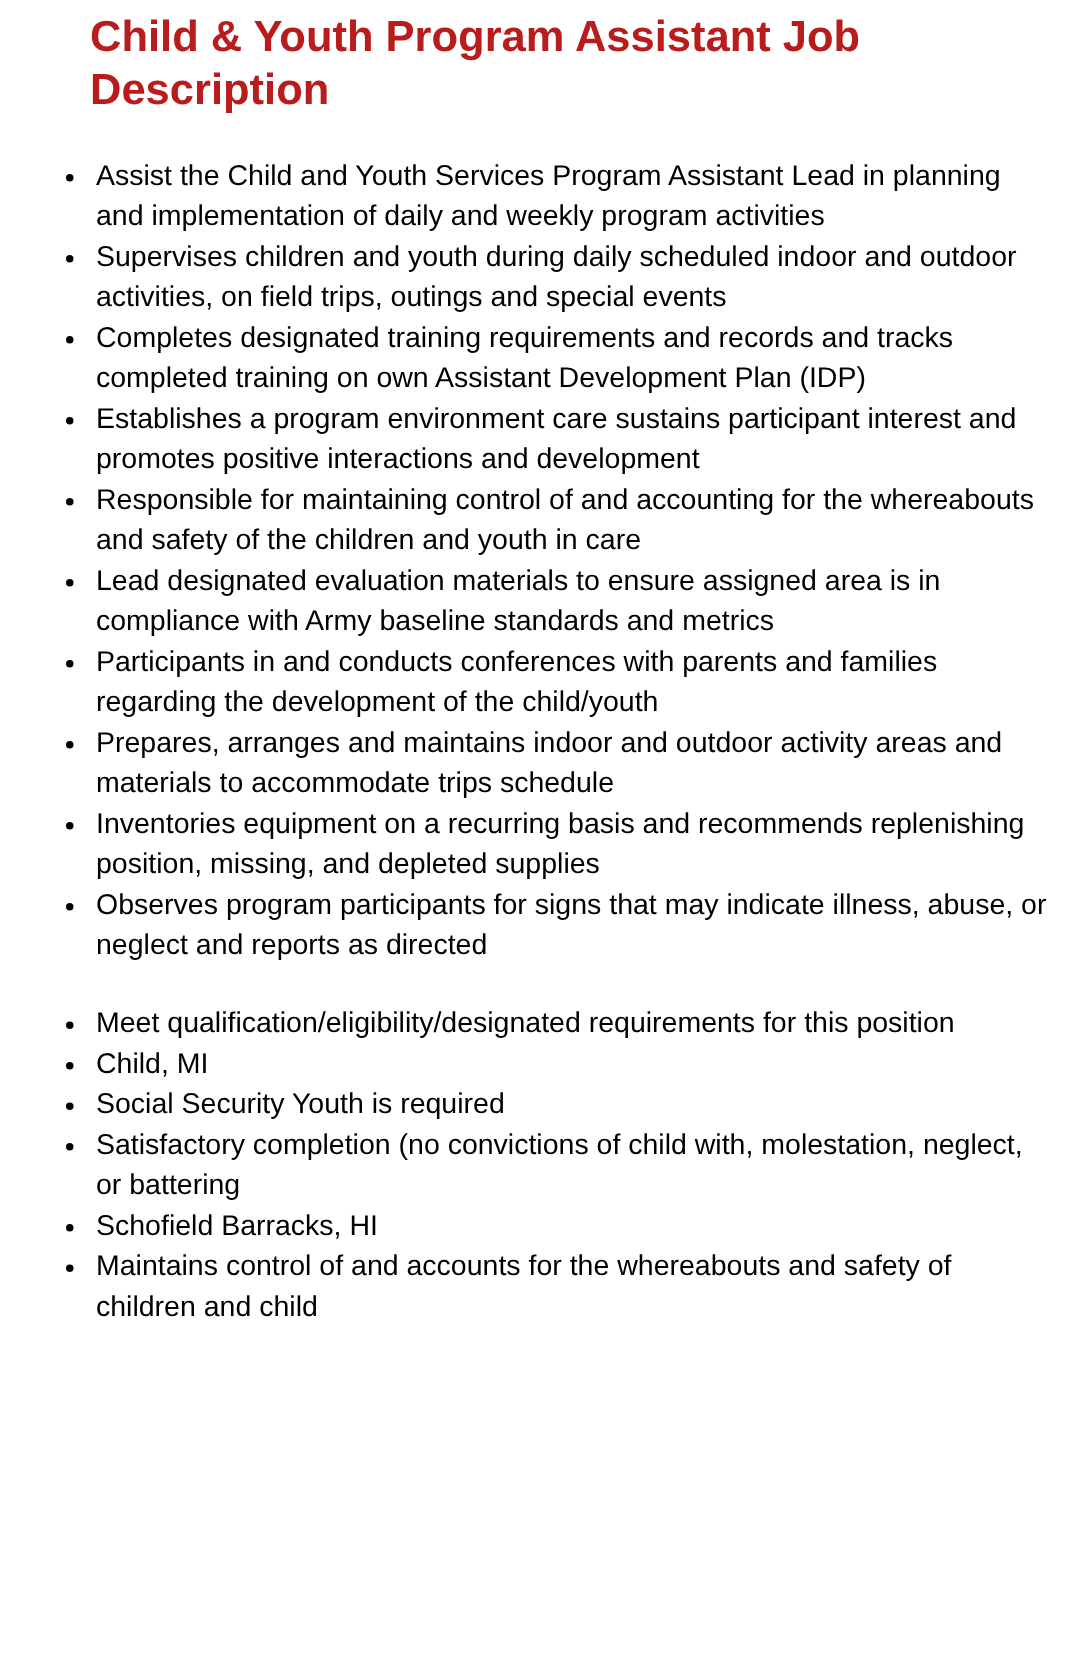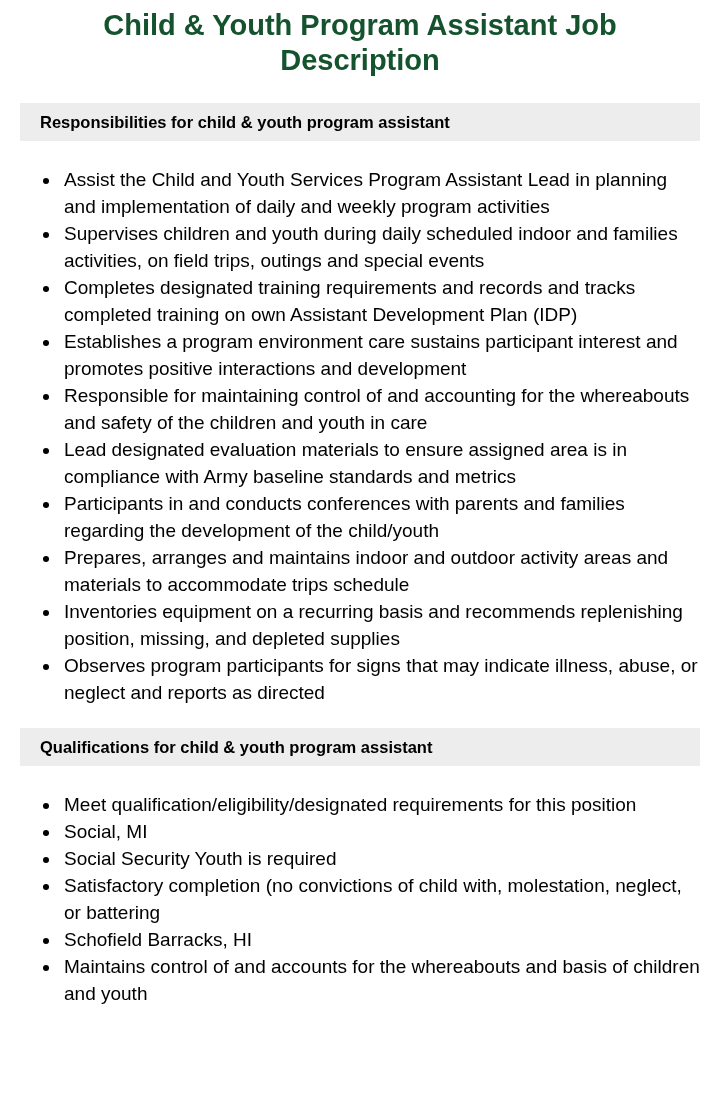"Child & Youth Program Assistant" .doc-title { color: #14532d -> #b91c1c; text-align: center -> none }
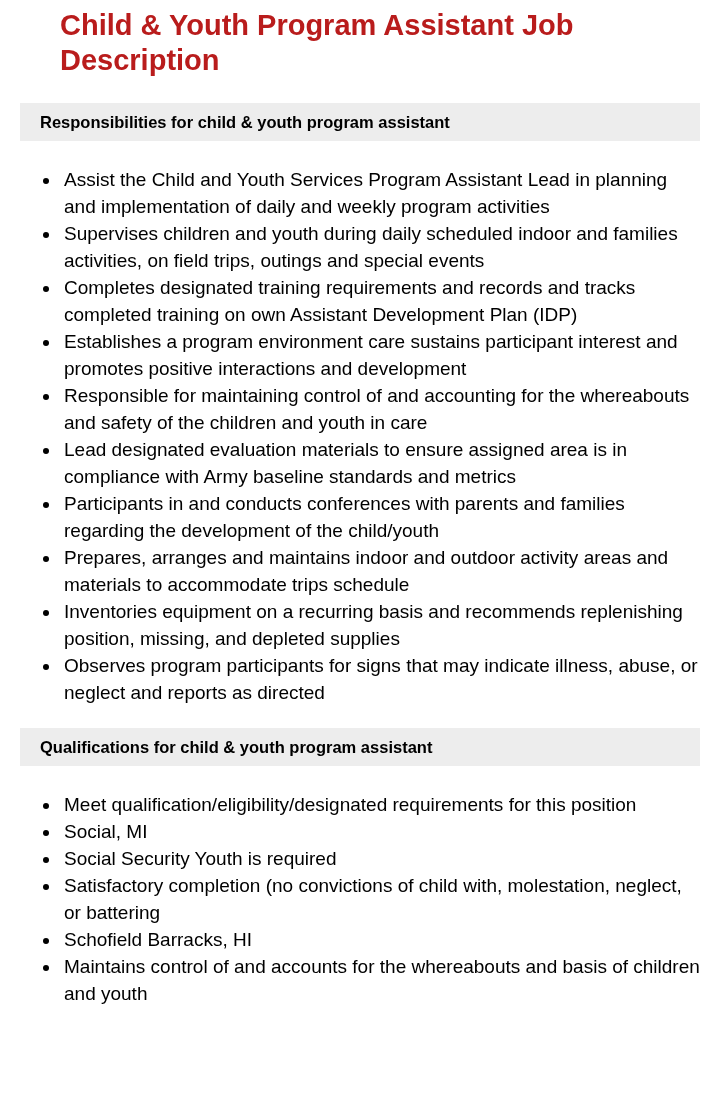"Responsibilities for child & youth" div.section-header { html: <div>Responsibilities for child &amp; youth program assistant</div> -> none }
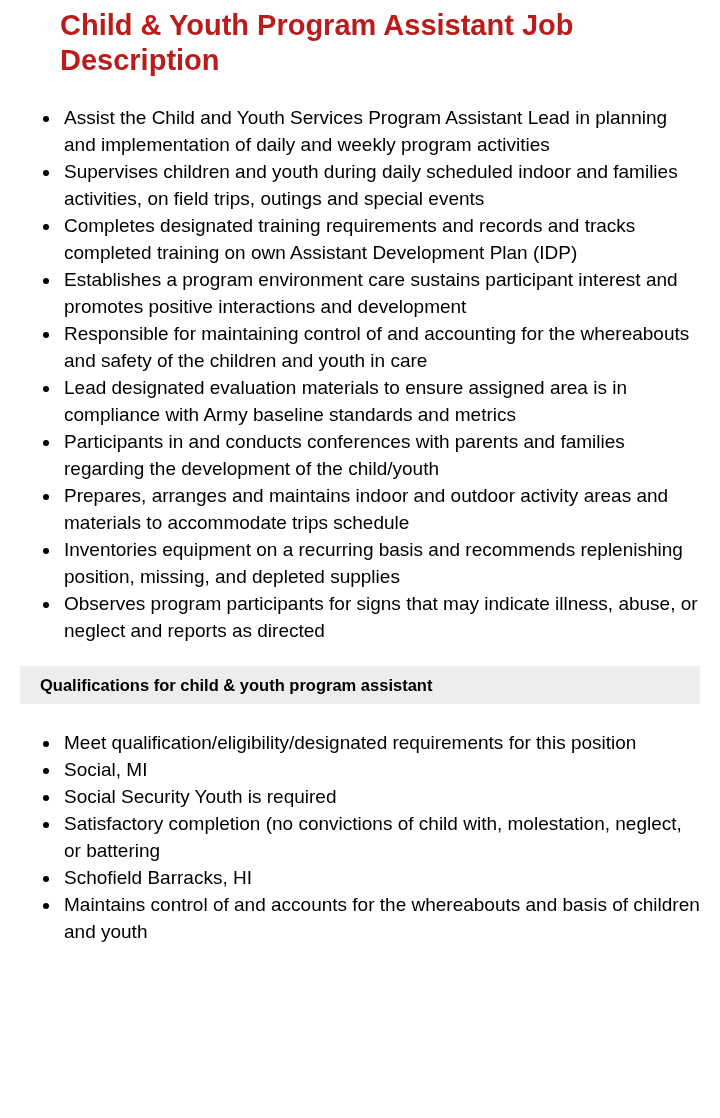"Supervises children and youth during" li { text: families -> outdoor }
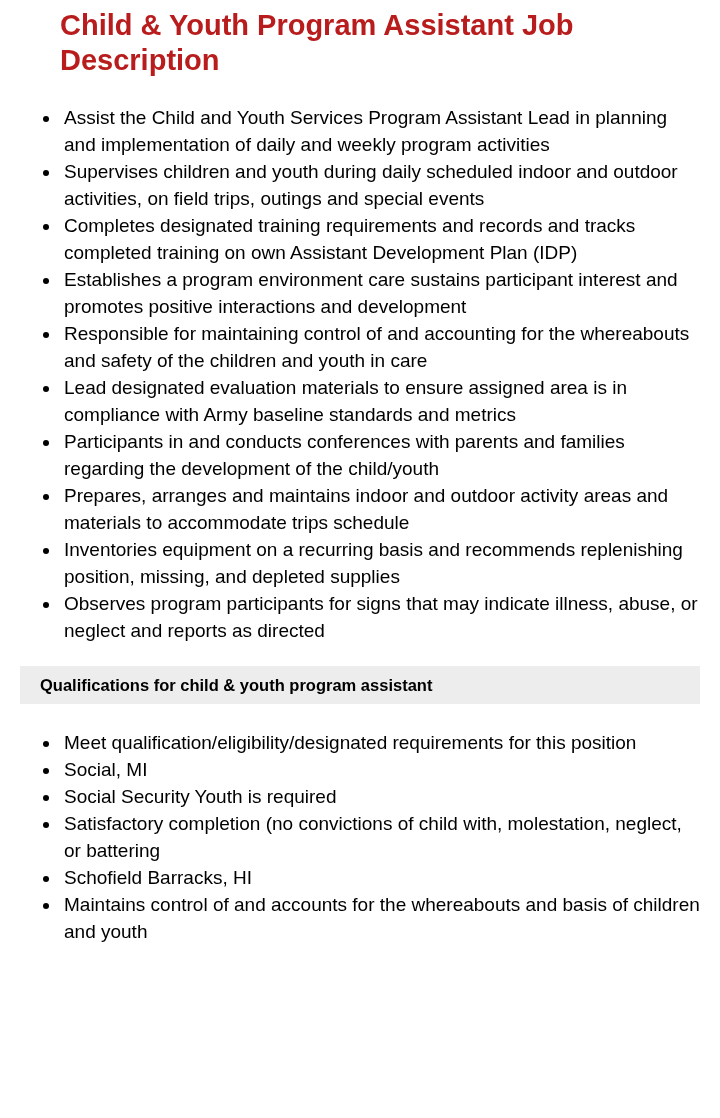"Qualifications for child & youth" div.section-header { html: <div>Qualifications for child &amp; youth program assistant</div> -> none }
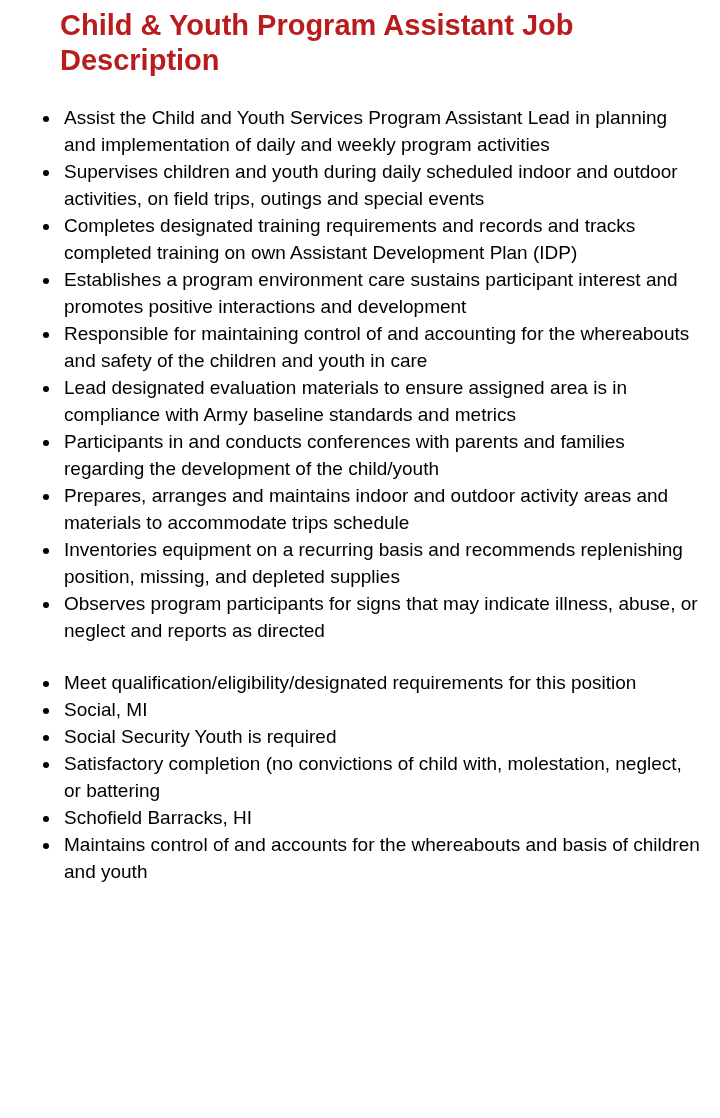"Social, MI" li { text: Social -> Child }
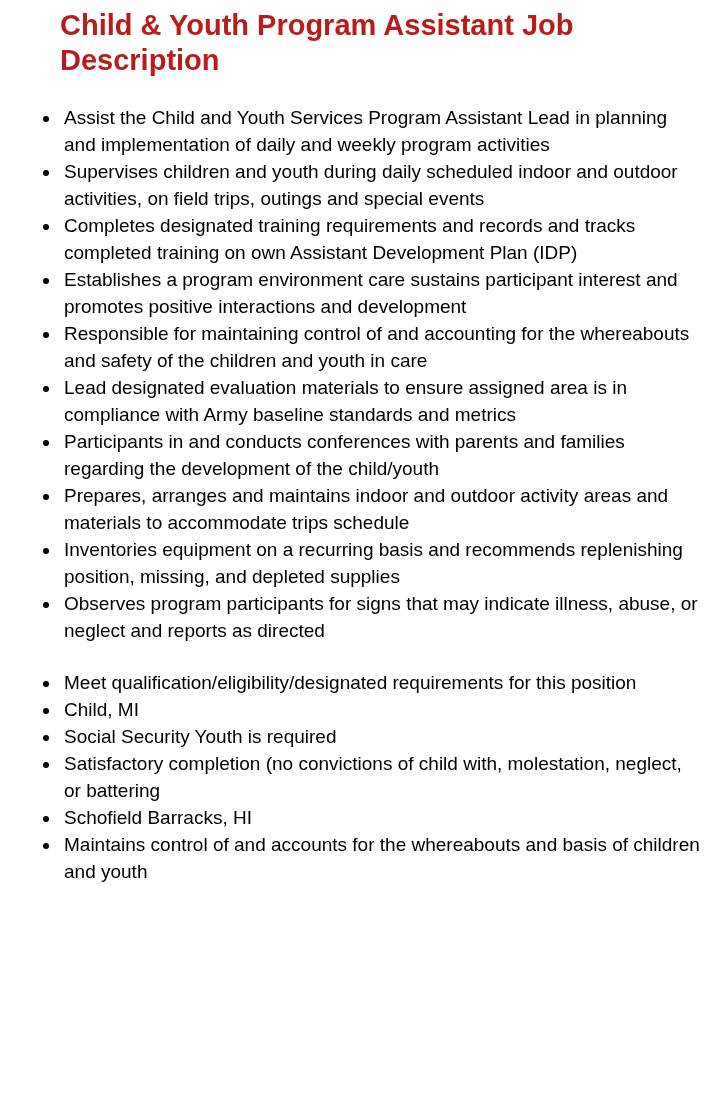"Maintains control of and accounts" li { text: basis of children and youth -> safety of children and child }
